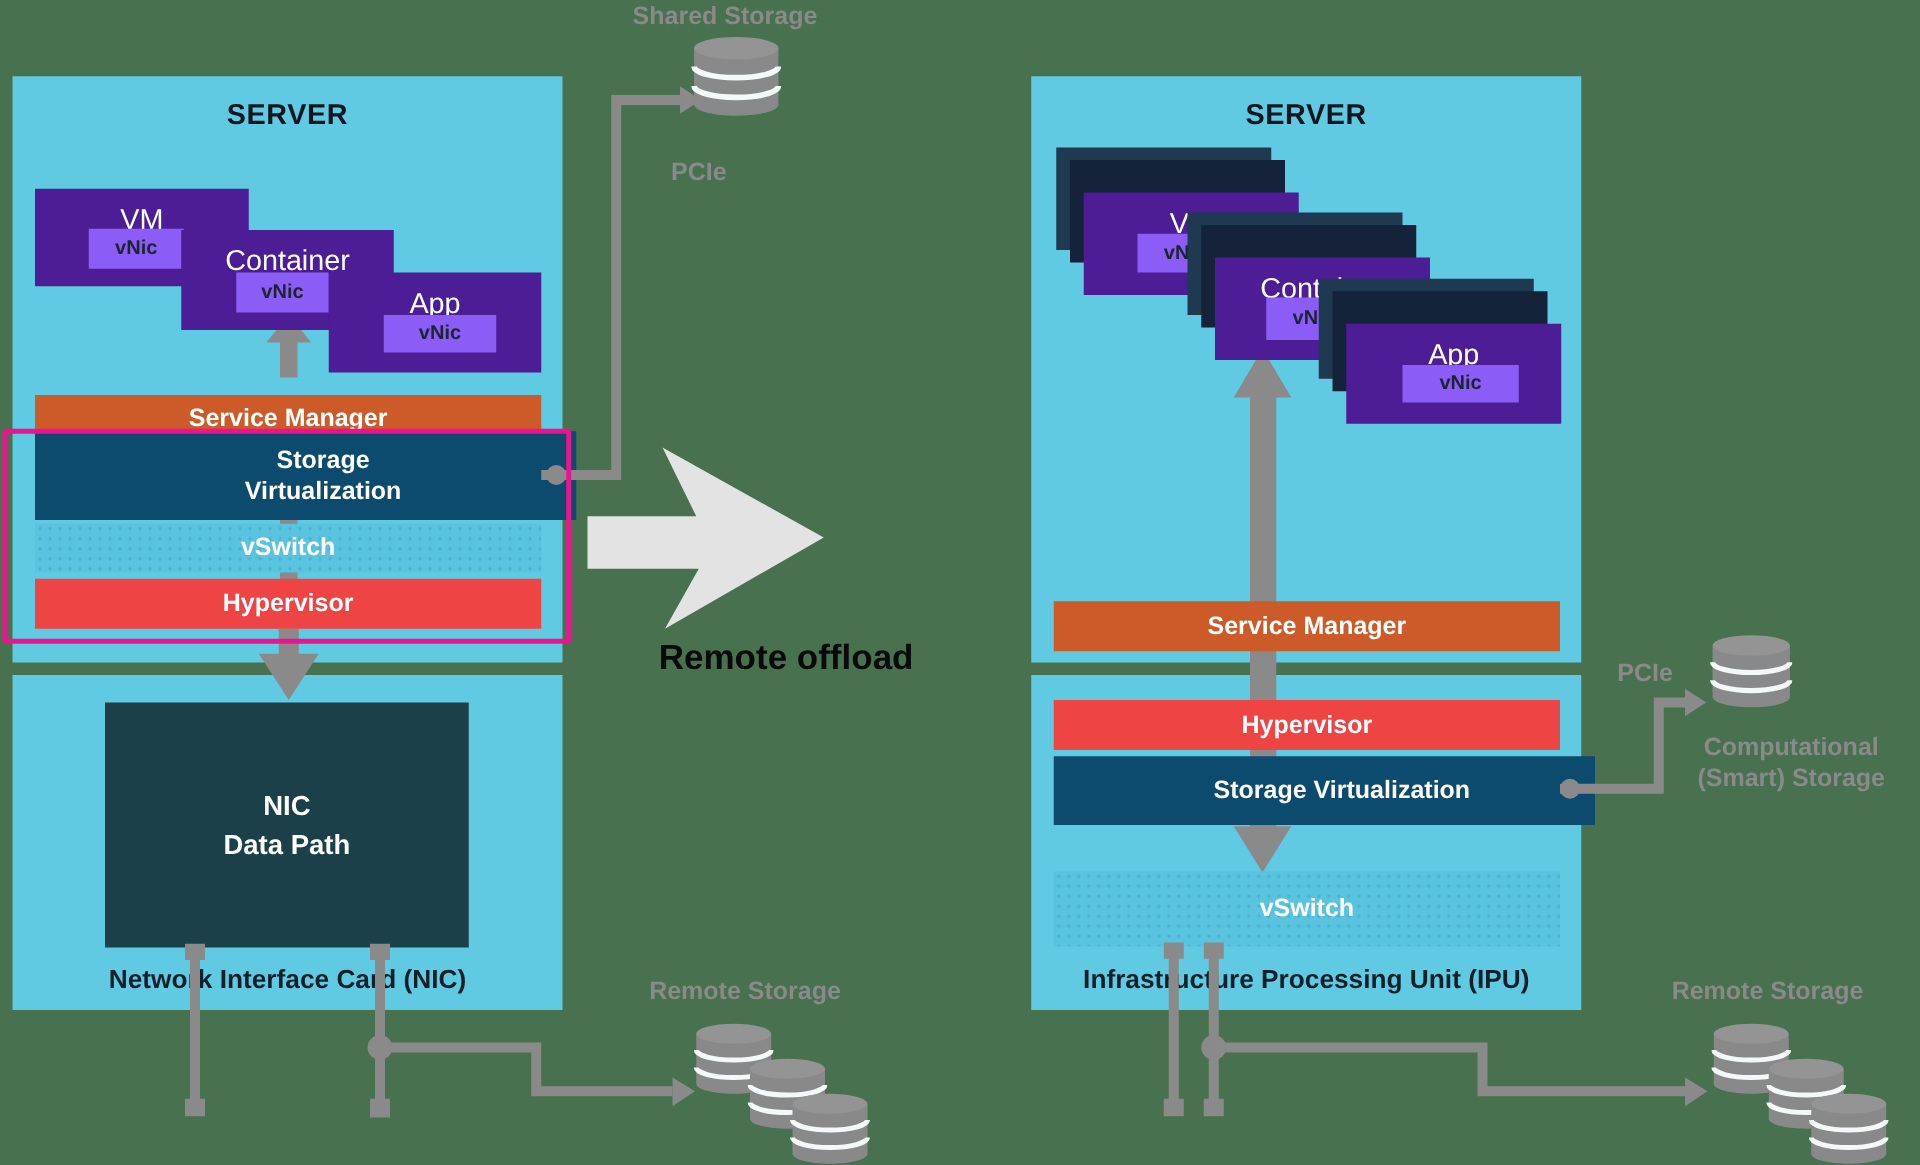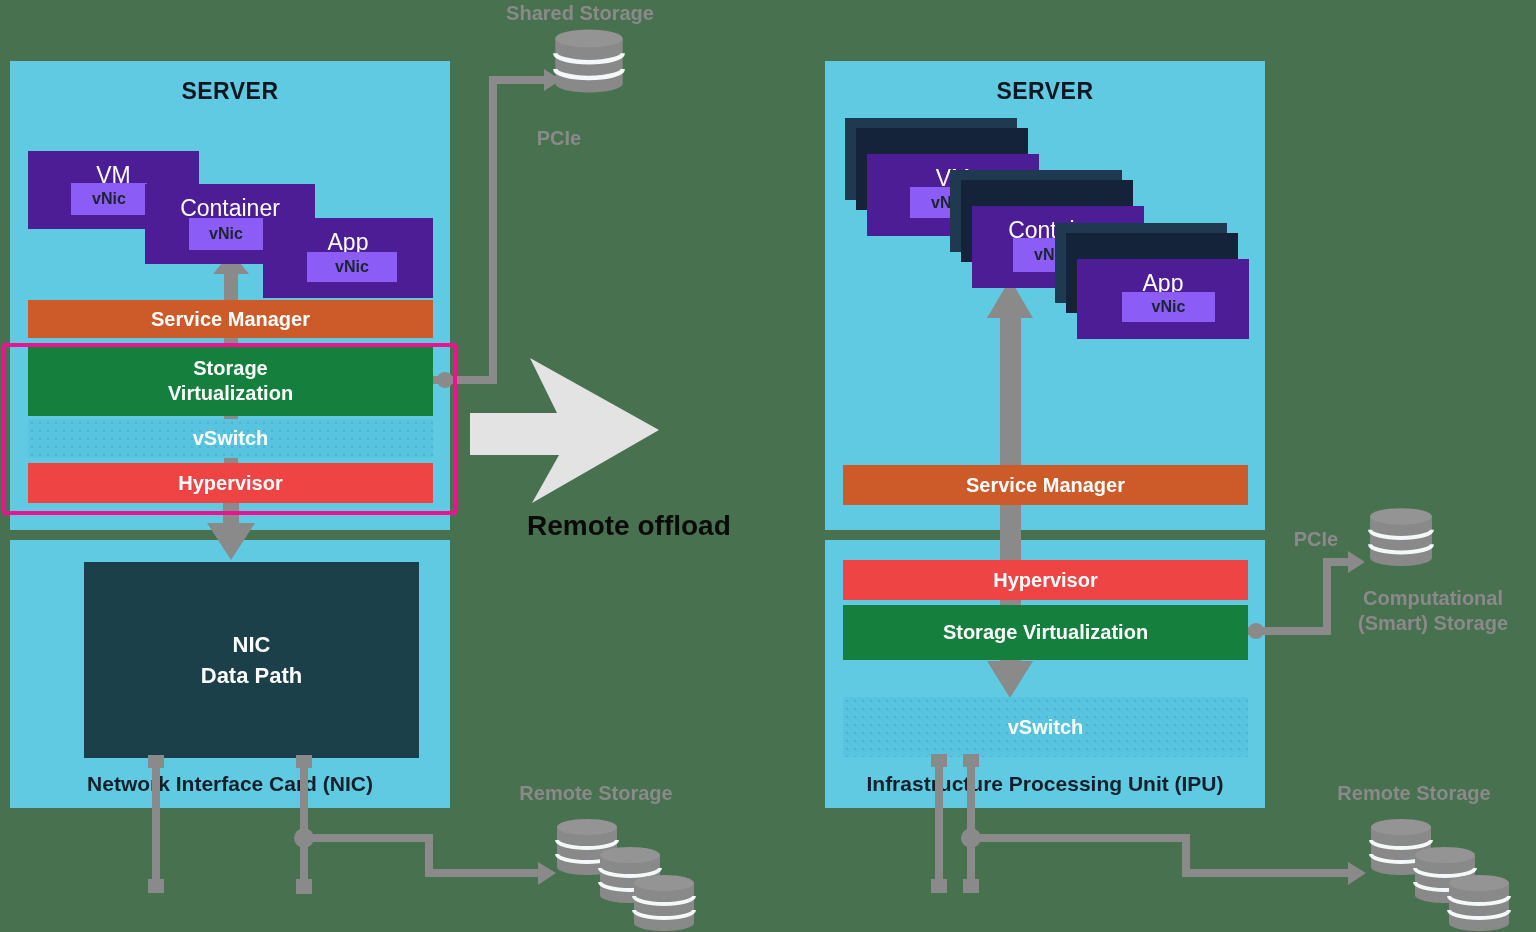"Service Manager" .bar-orange { margin-top: none -> 16px }
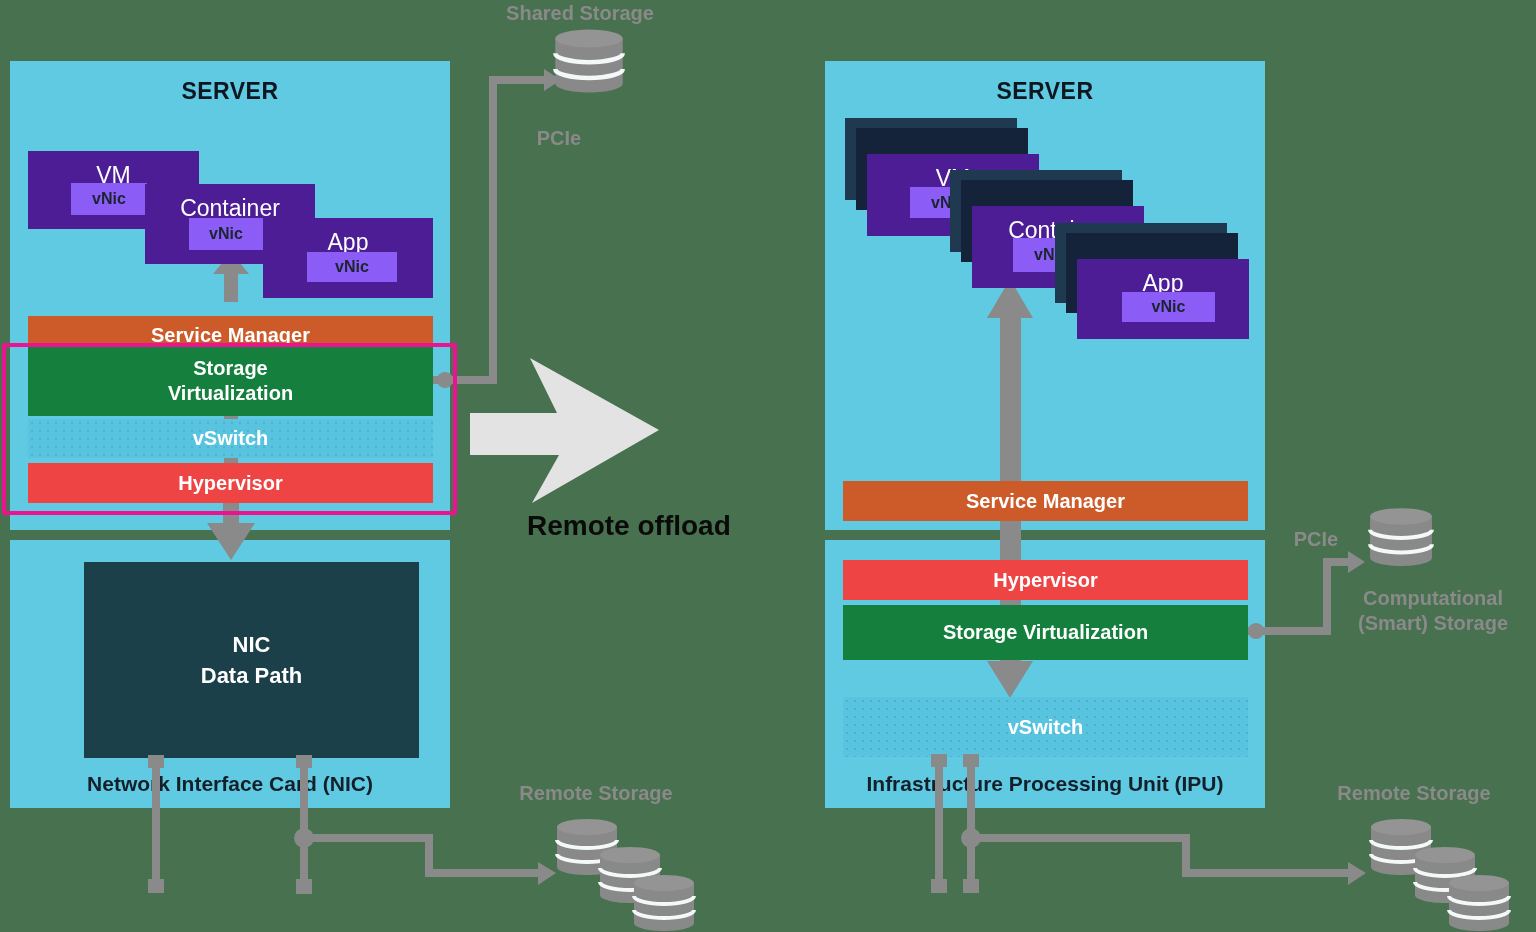"Storage Virtualization" .bar-yellow { background: #15803d -> #0c4a6e; padding-left: none -> 28px }
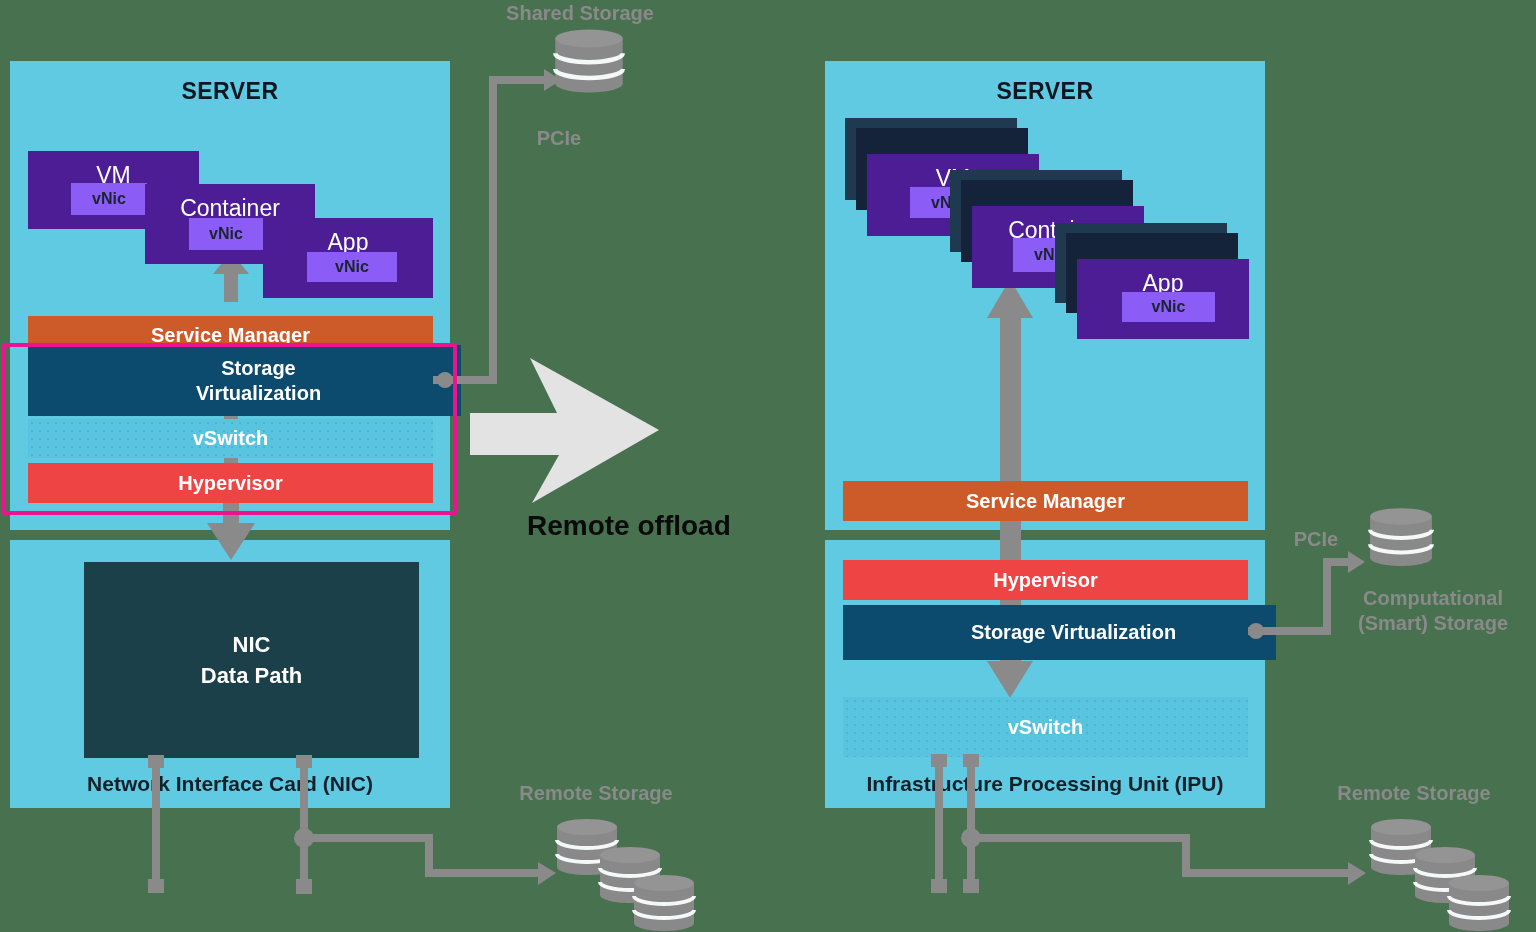"NIC" div.abs { width: 335px -> 291px }
